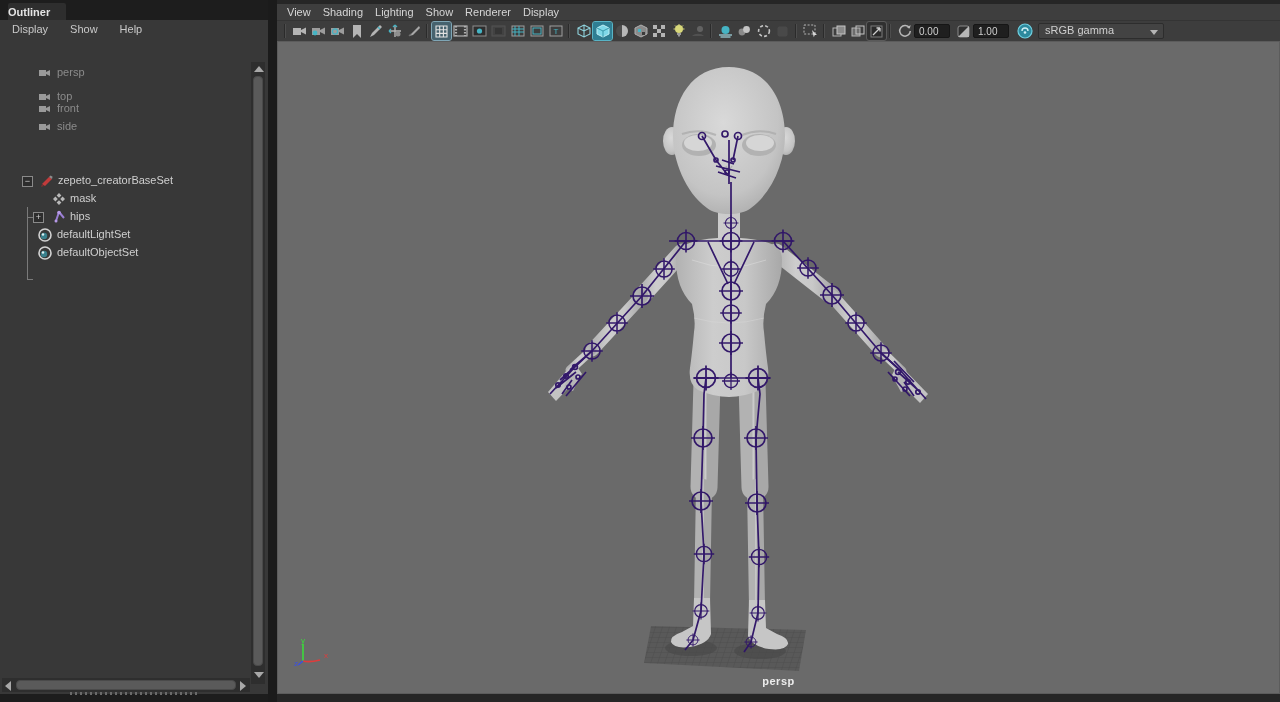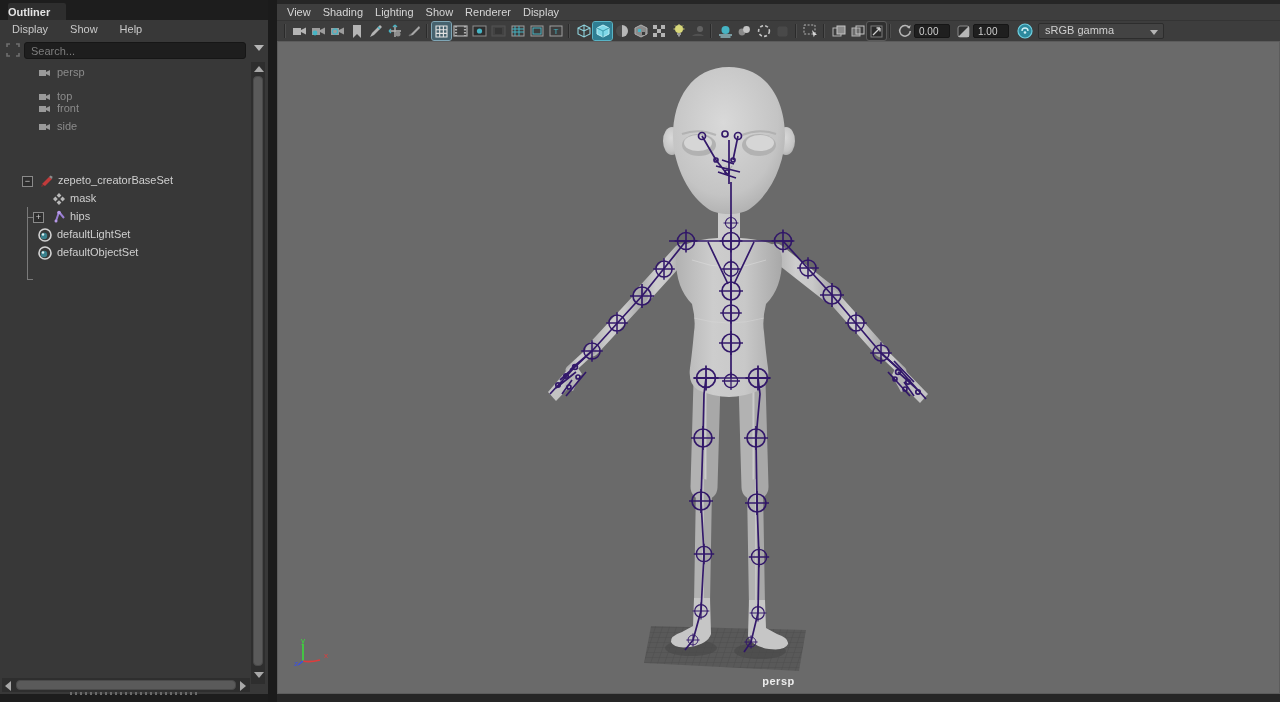"Search..." div { html: <div> <svg> <path></path> </svg> <input> <div></div> </div> -> none }
